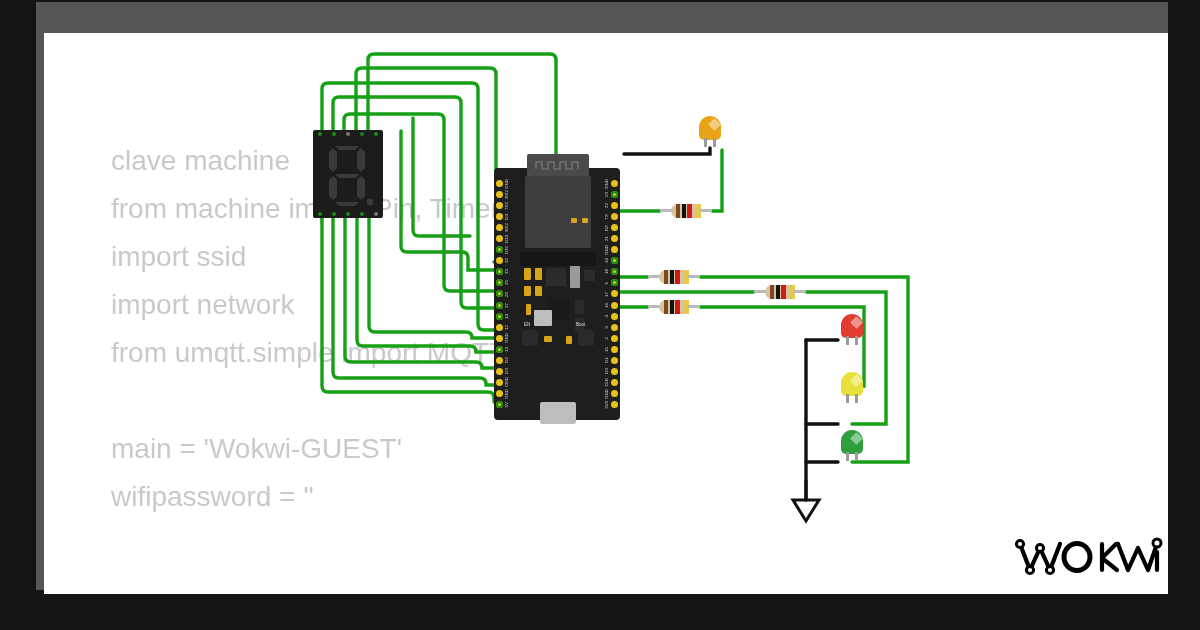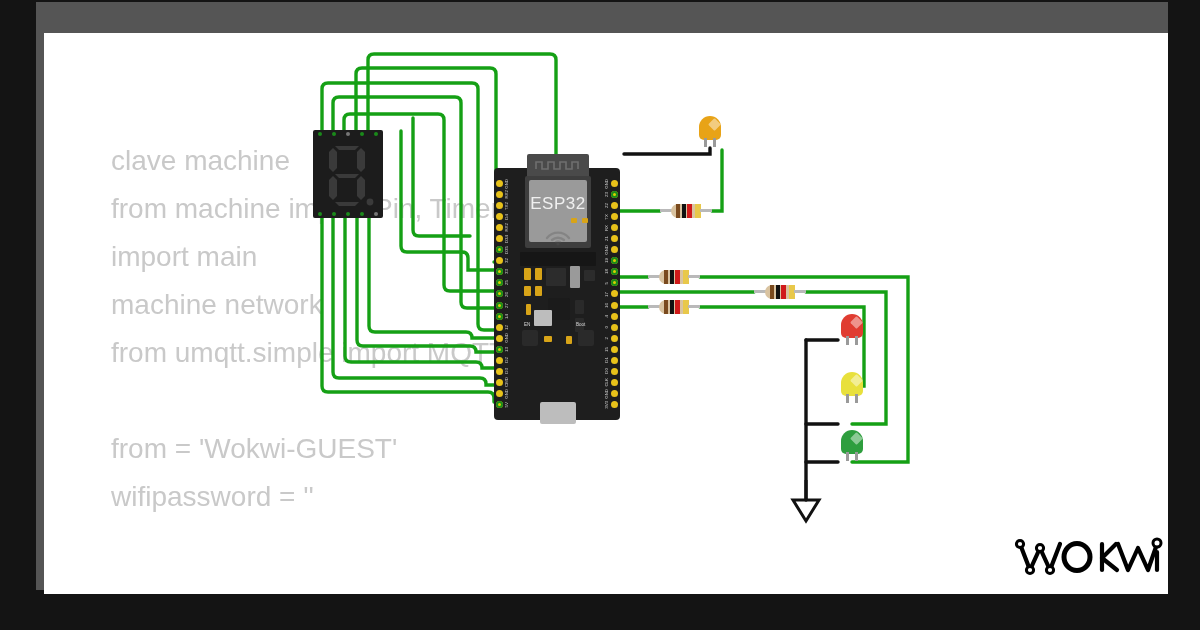"ESP32" div.can { html: <div> <div>ESP32</div> <svg> <g> <path></path> <path></path> <path></path> </g> <circle></circle> </svg> </div> -> none }
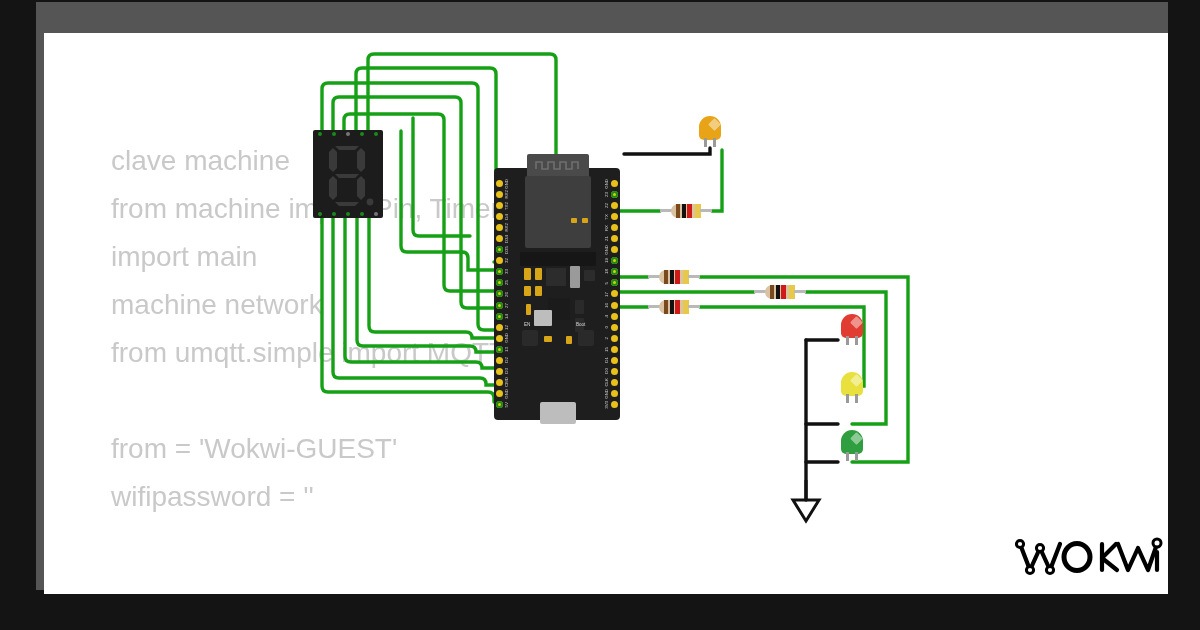"import main" div { text: main -> ssid }
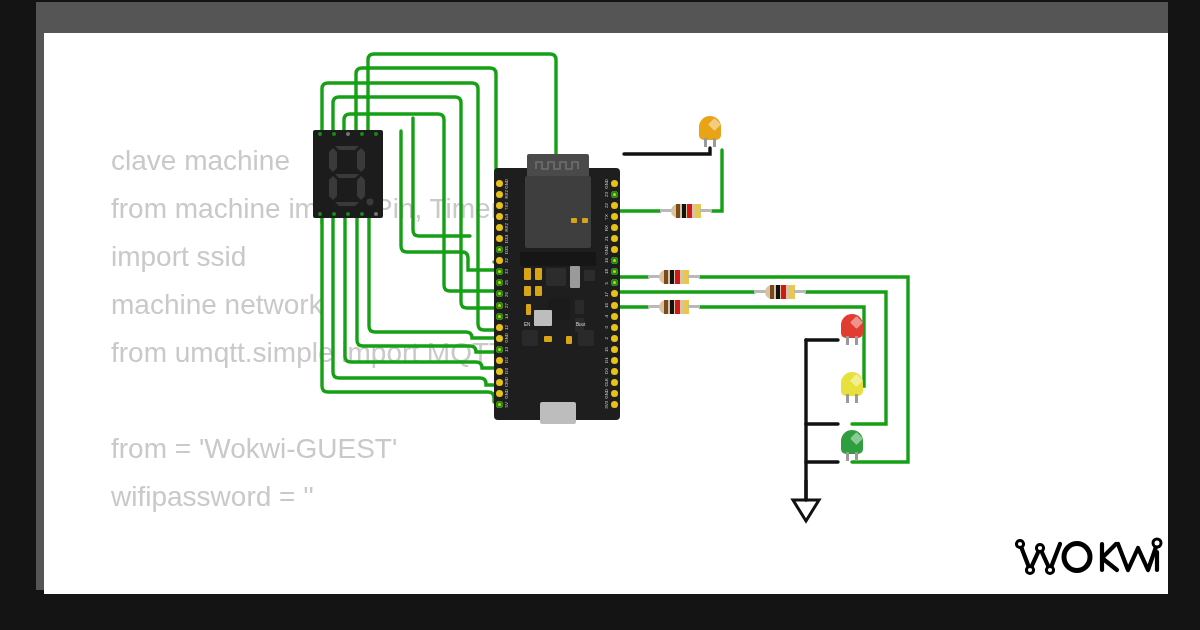"machine network" div { text: machine -> import }
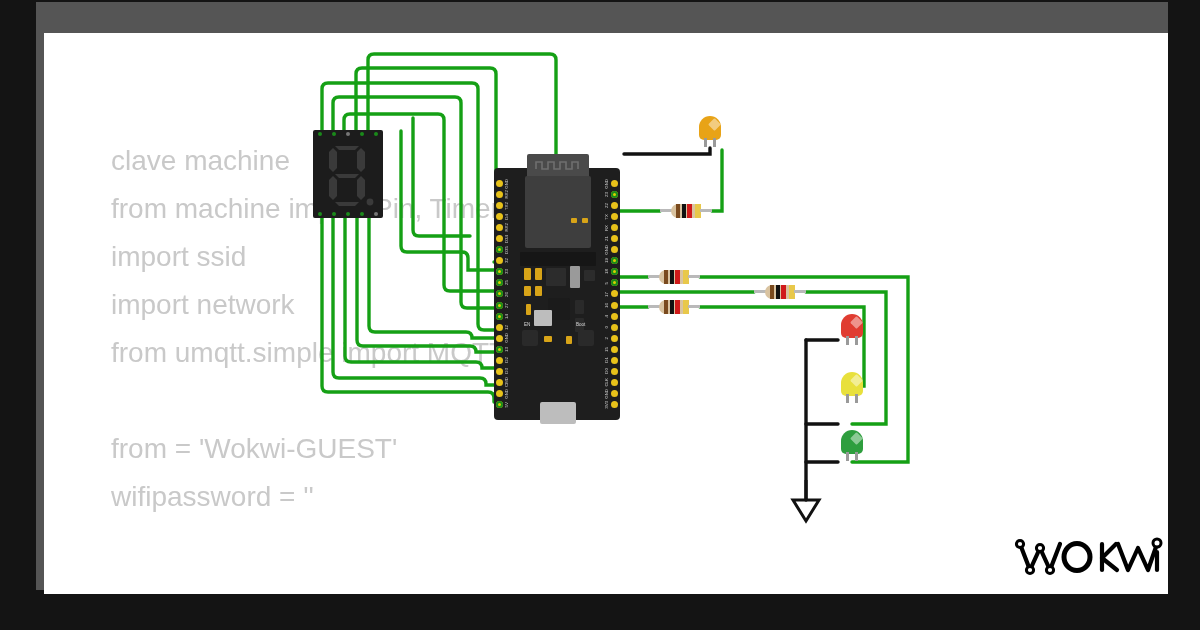"from = 'Wokwi-GUEST'" div { text: from -> main }
